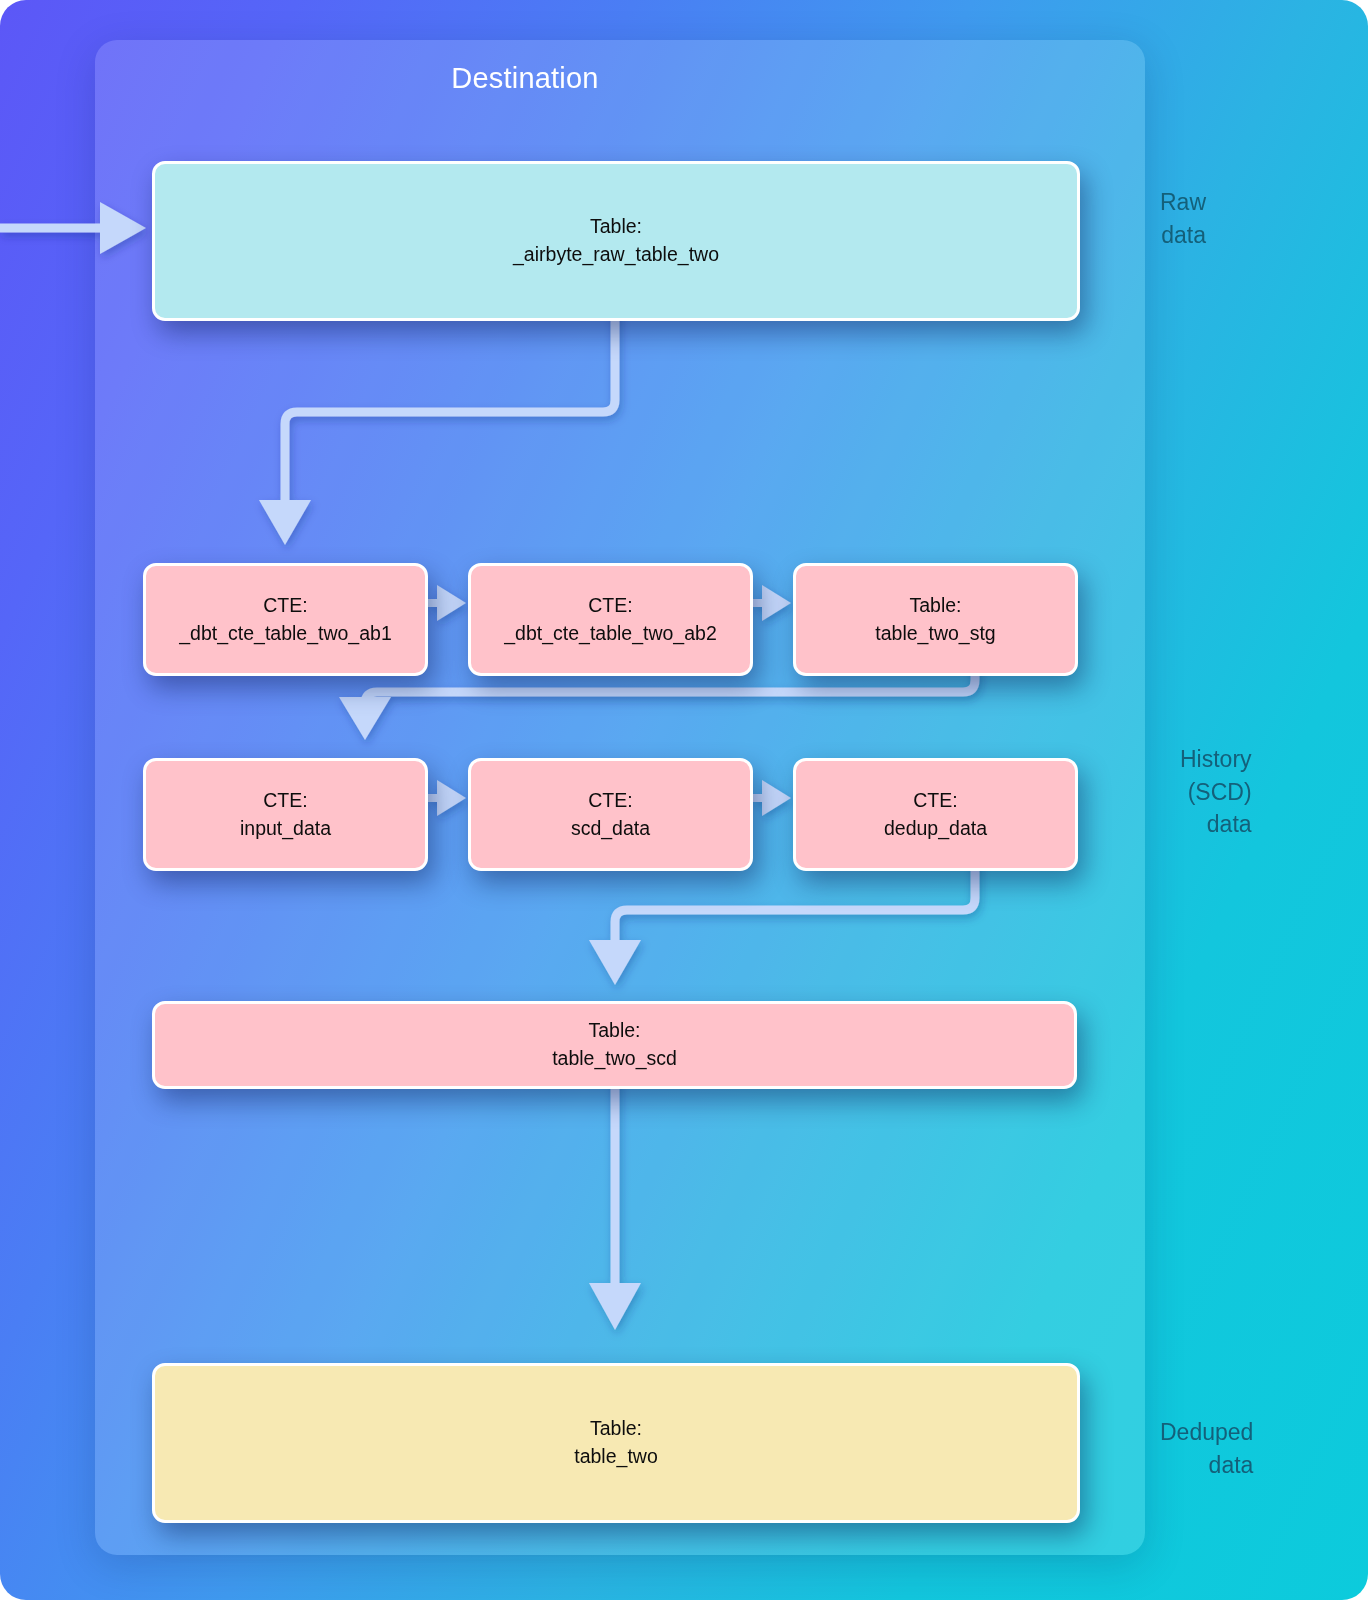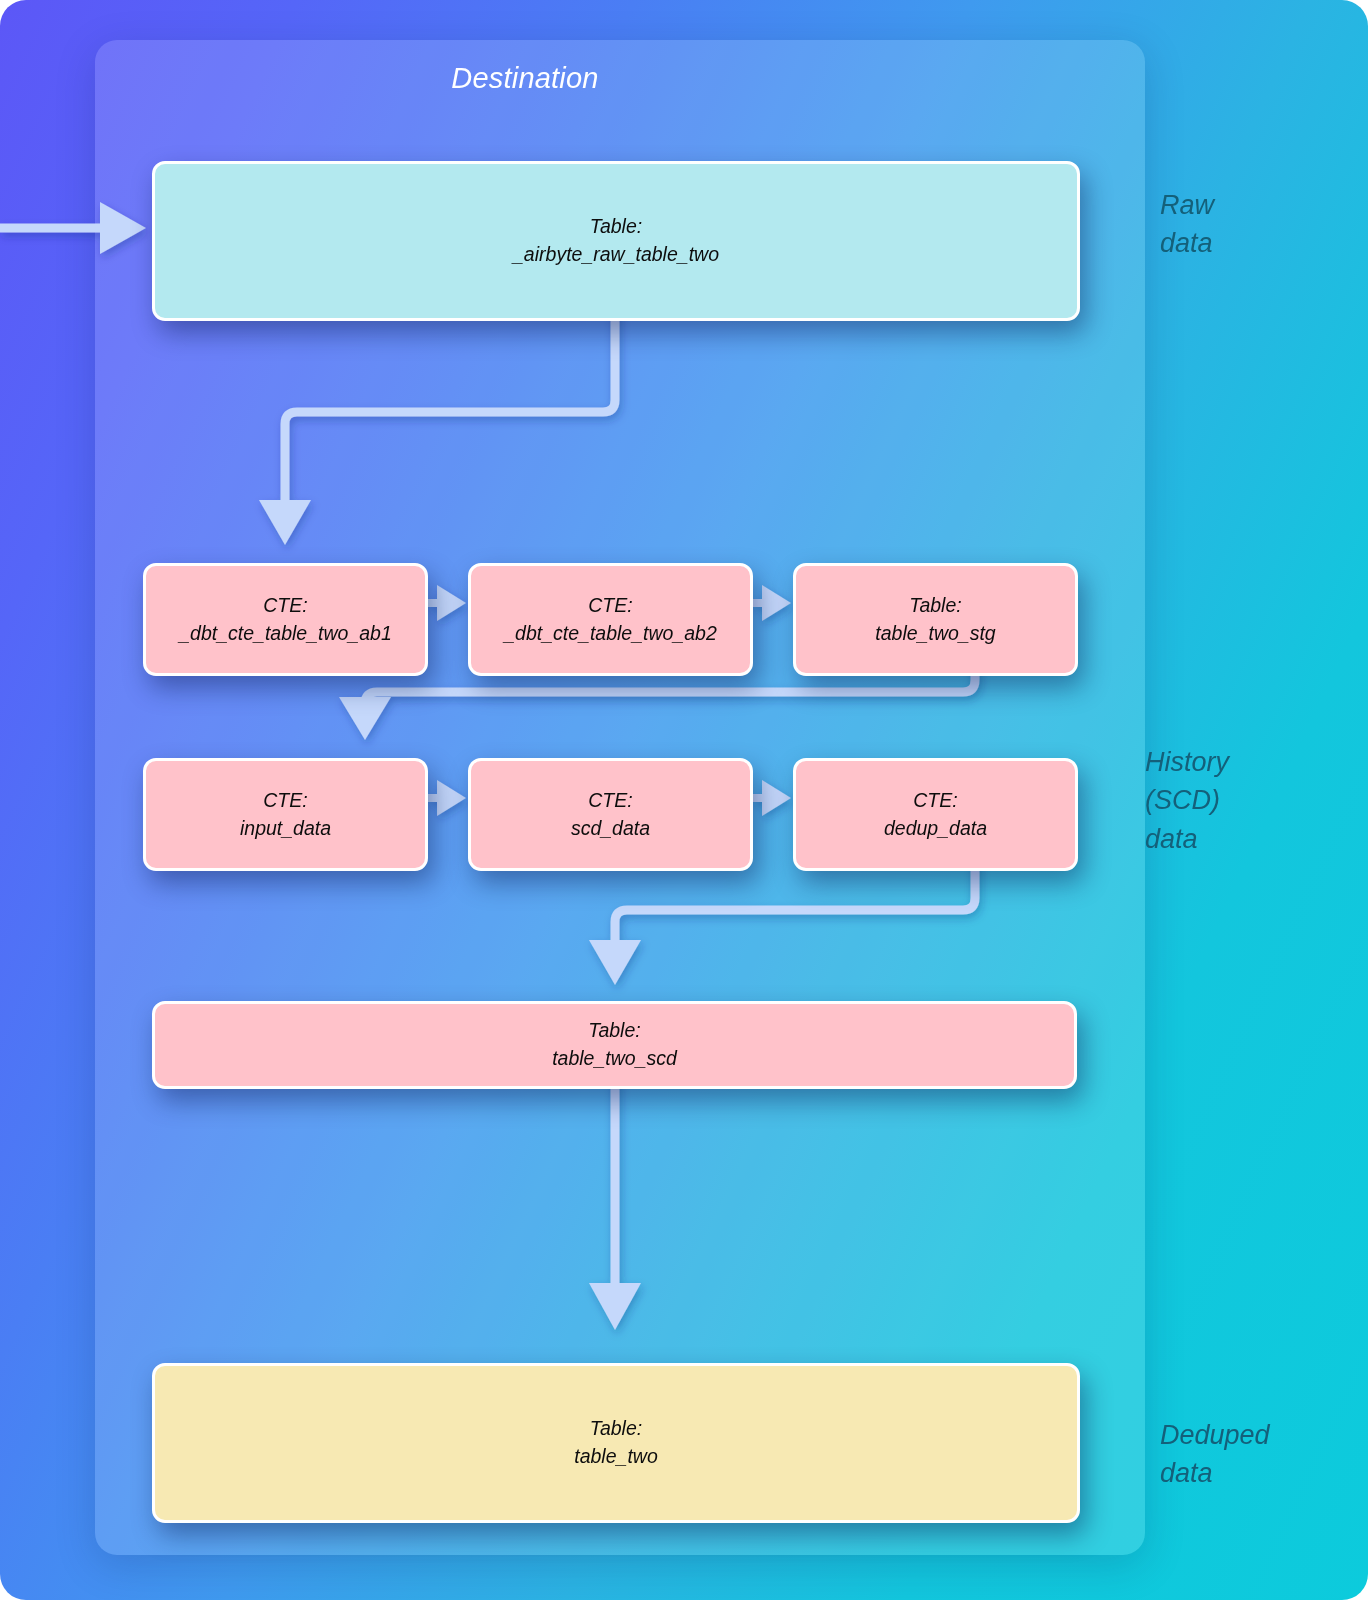"Destination" #page { font-style: italic -> none }
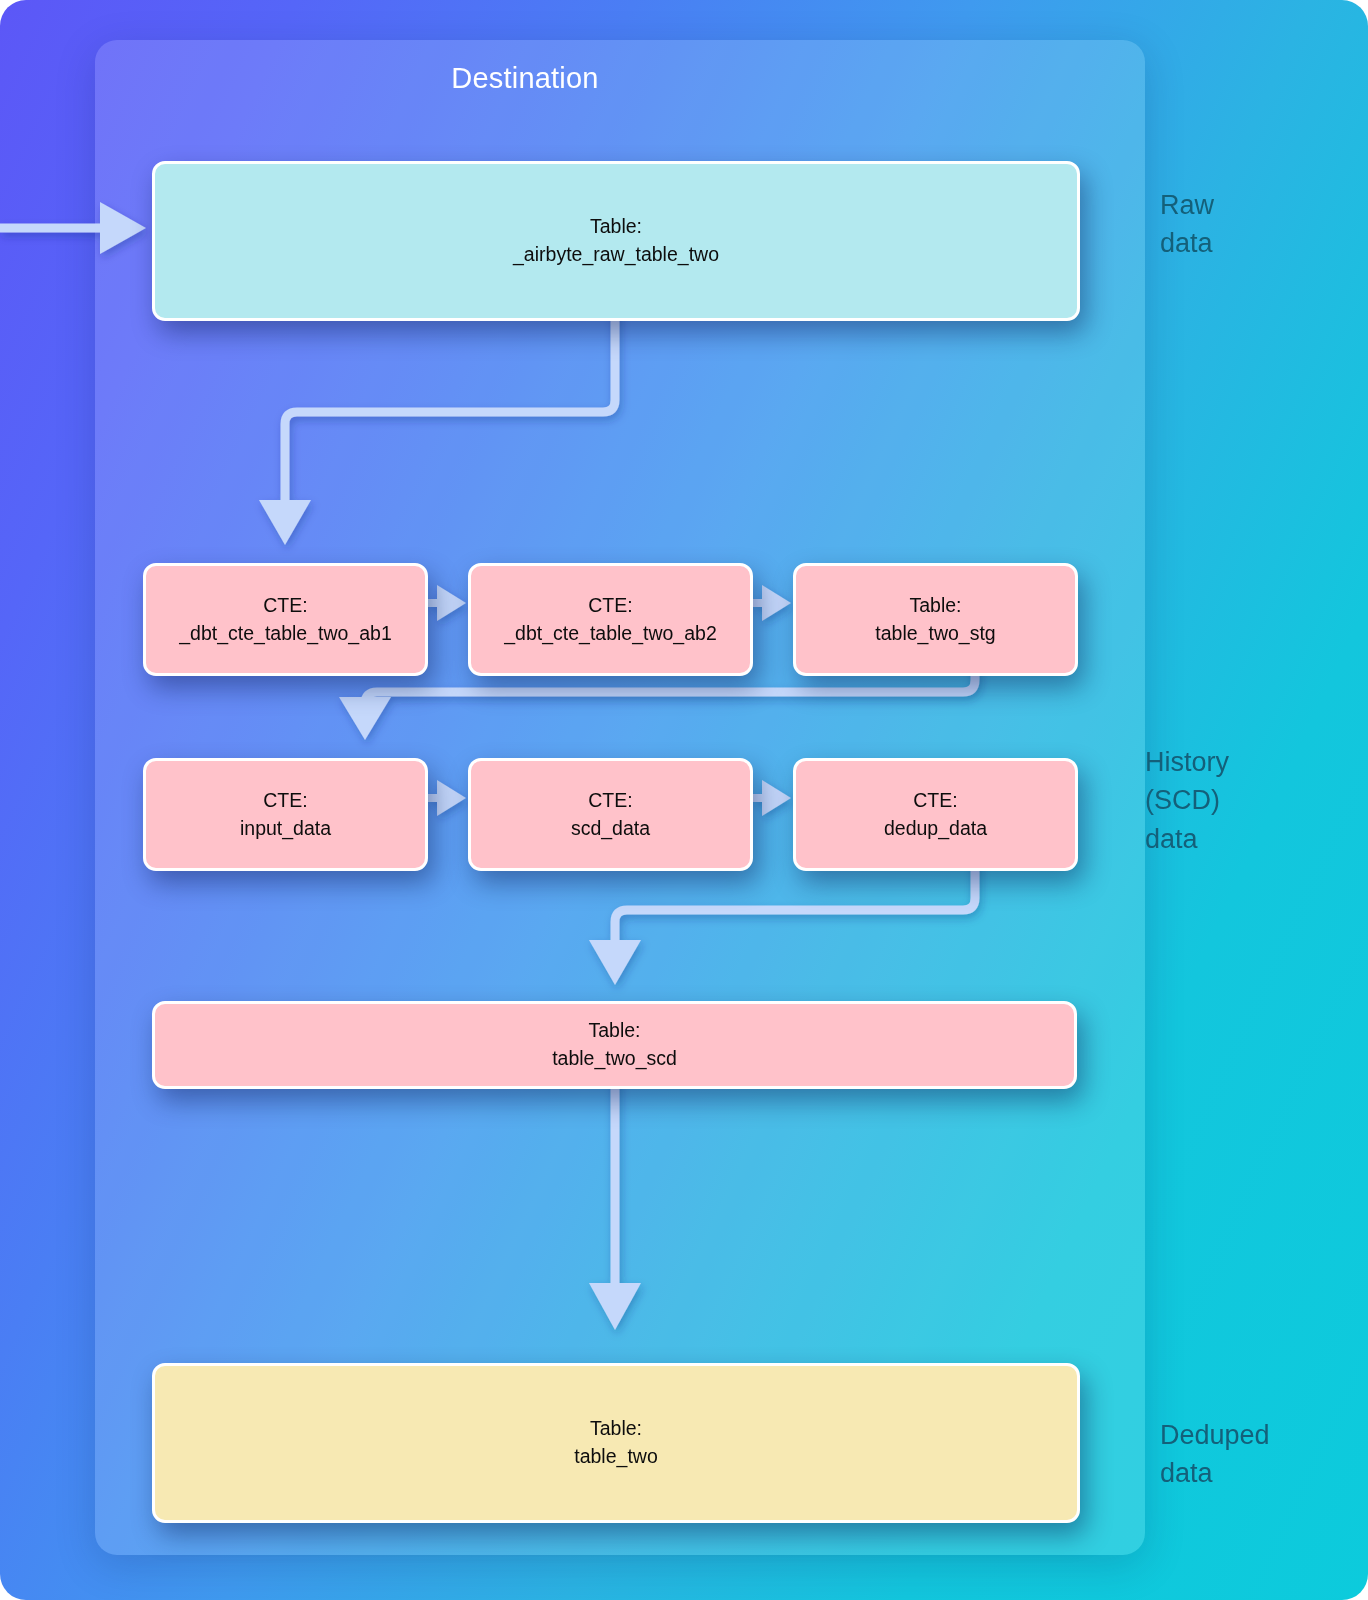"Raw" .side-label { font-size: 27px -> 23px; text-align: none -> right }
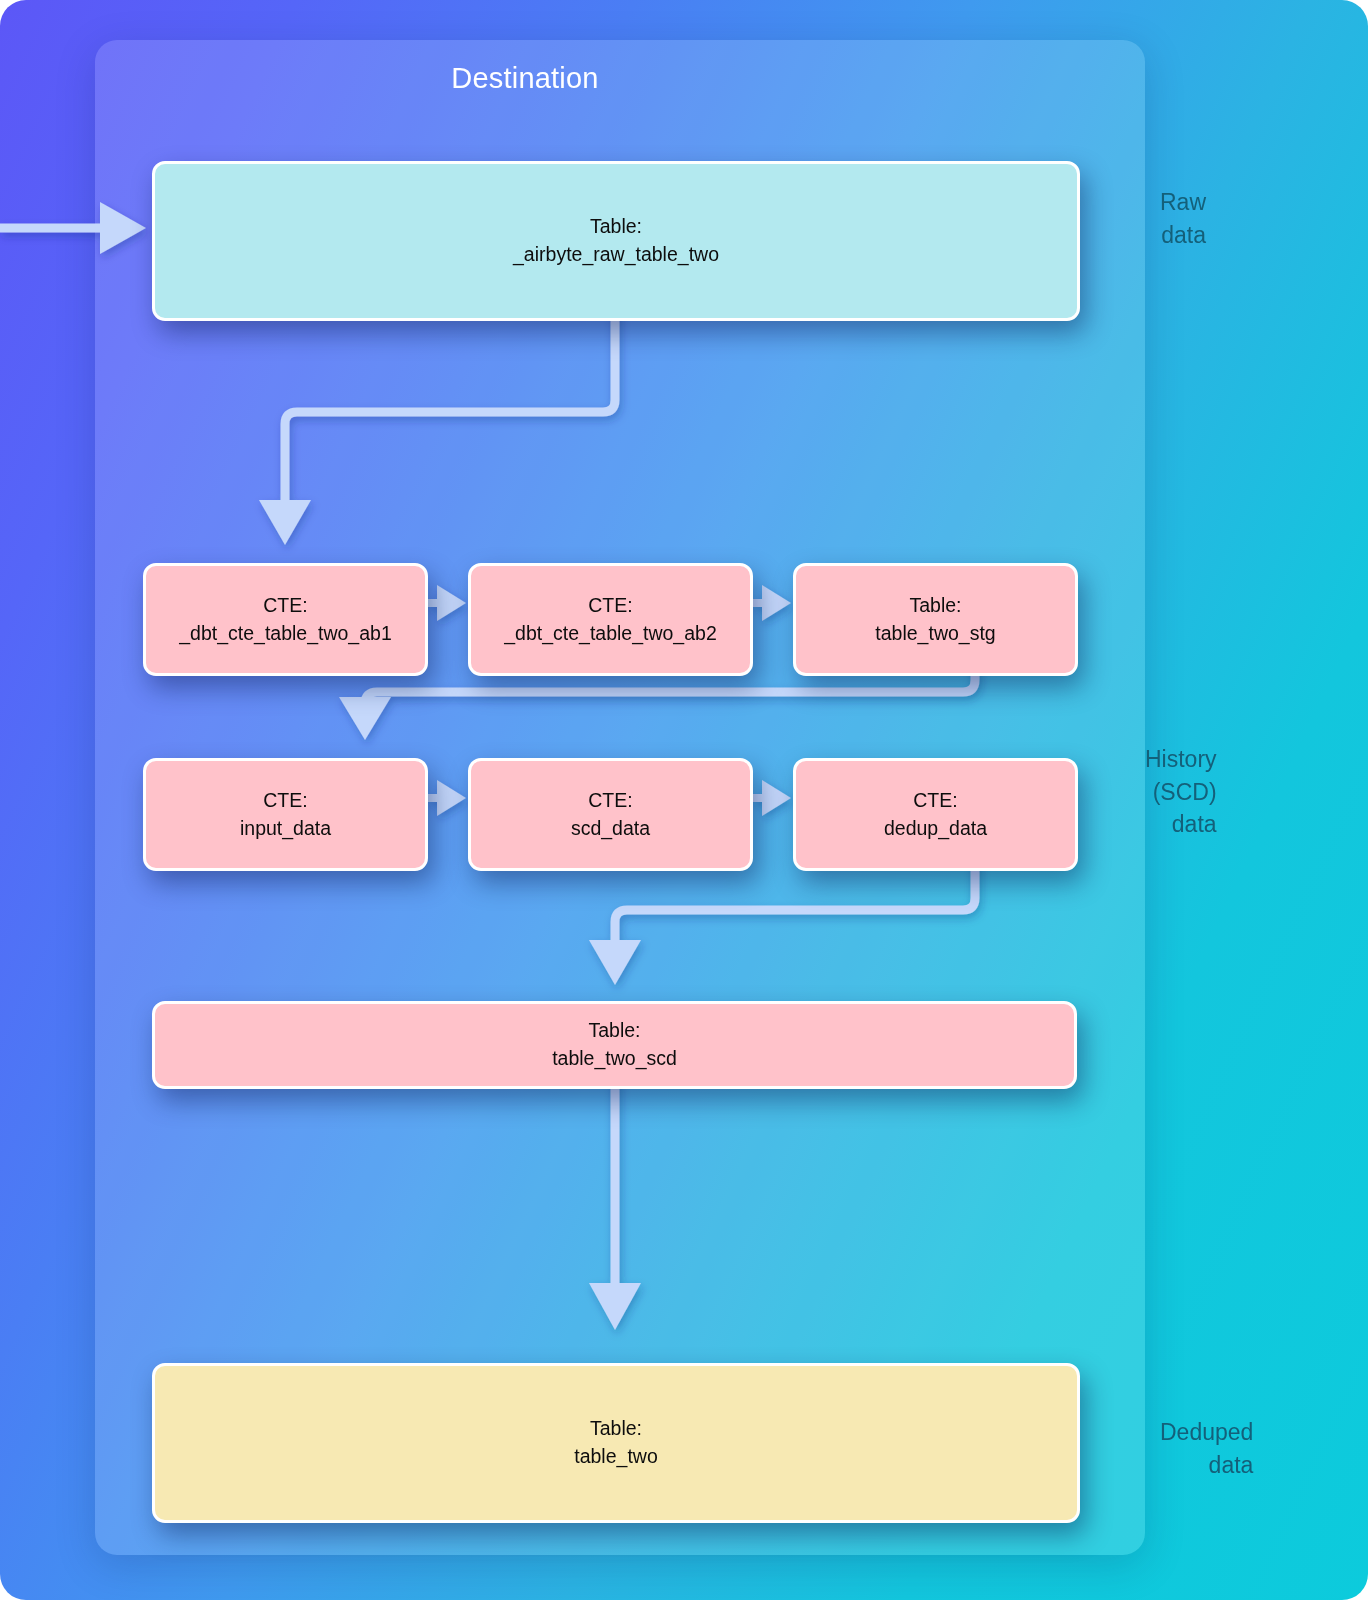"History" #label-history { left: 1145px -> 1180px }
